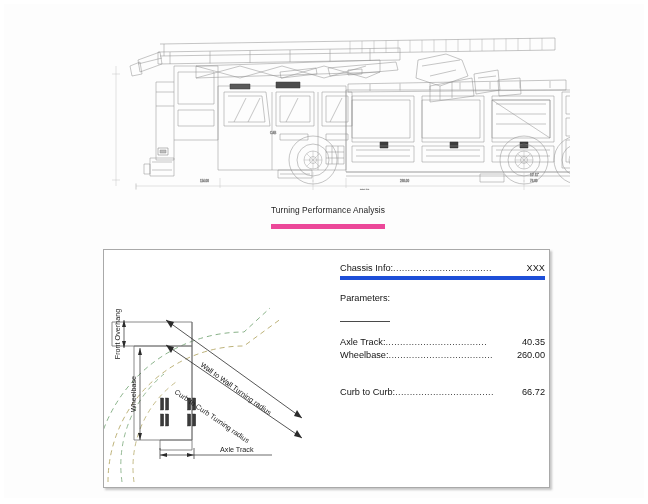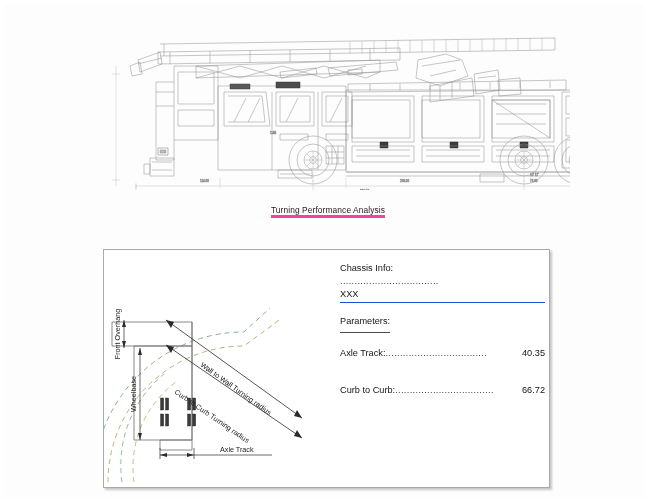"Turning Performance Analysis" #section-title span { border-bottom: 3px solid #ec4899 -> 5px solid #ec4899; padding-bottom: 0 -> 9px }
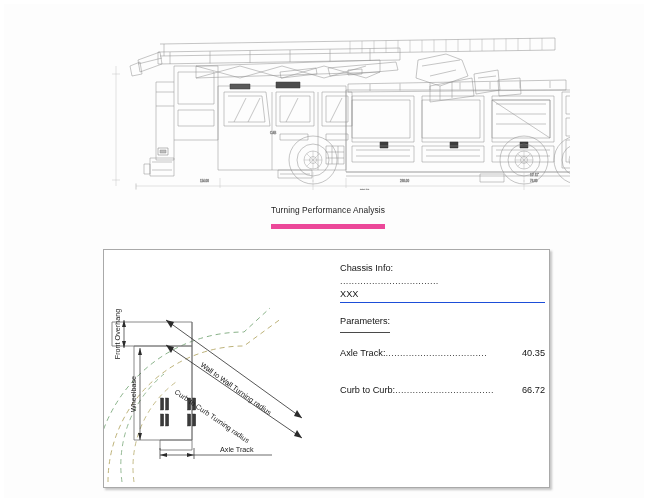"Chassis Info:" .info-row.underlined { border-bottom: 1px solid #1d4ed8 -> 4px solid #1d4ed8; flex-direction: column -> none }
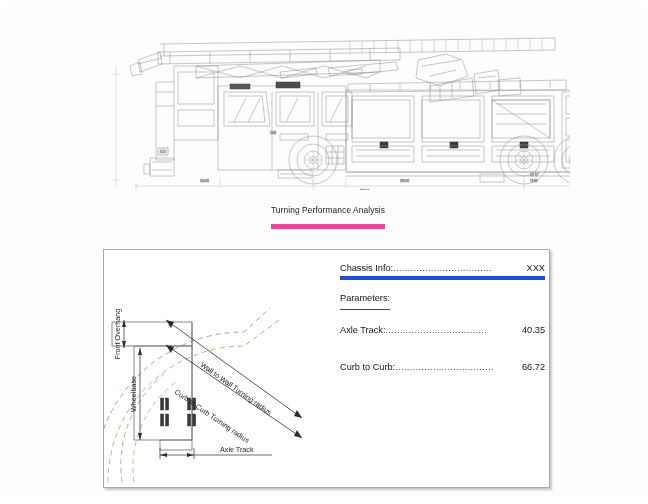"Parameters:" .info-heading { padding-bottom: 4px -> 16px }
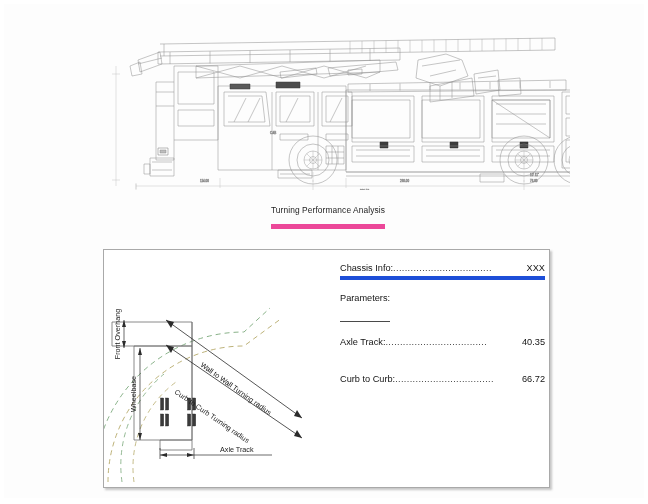"Wheelbase:" div.info-row { html: none -> <div> <span>Wheelbase:</span> <span>....................................</span> <span>260.00</span> </div> }
